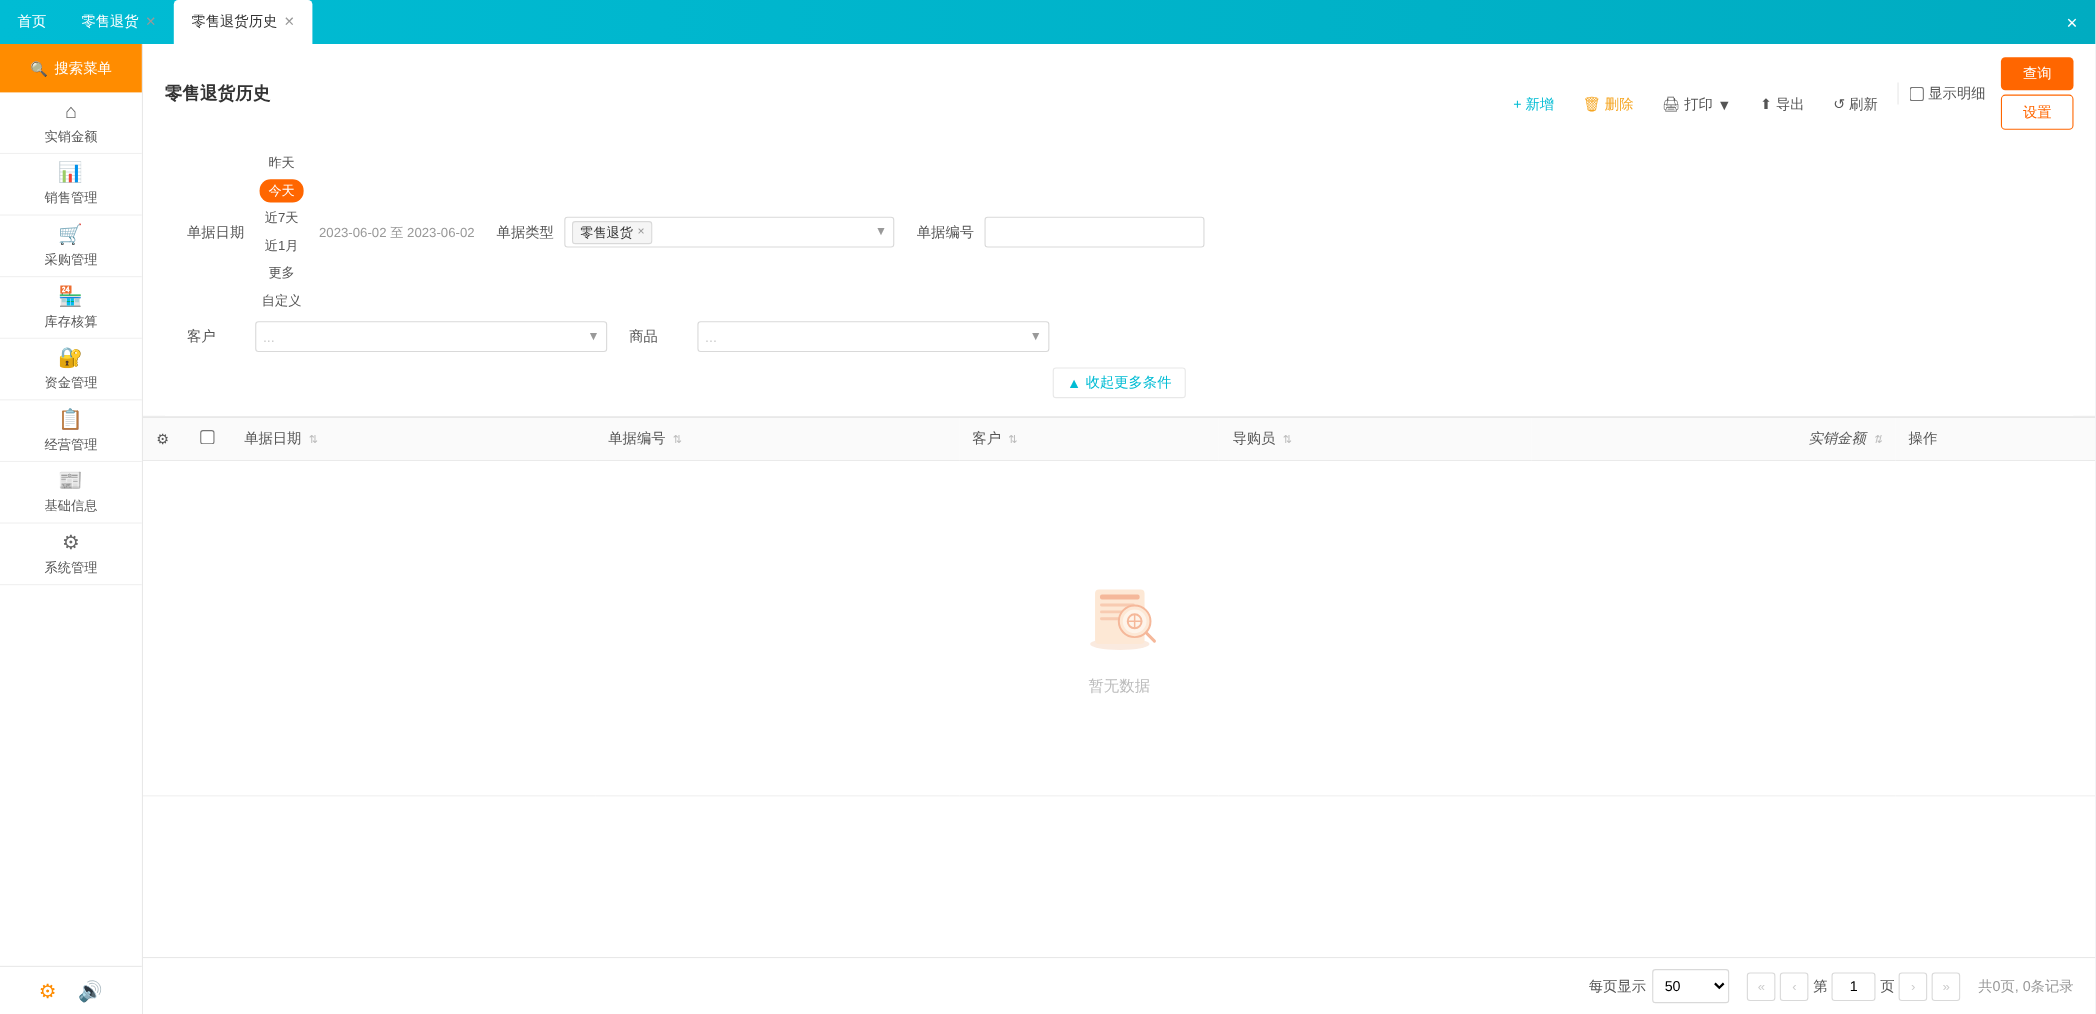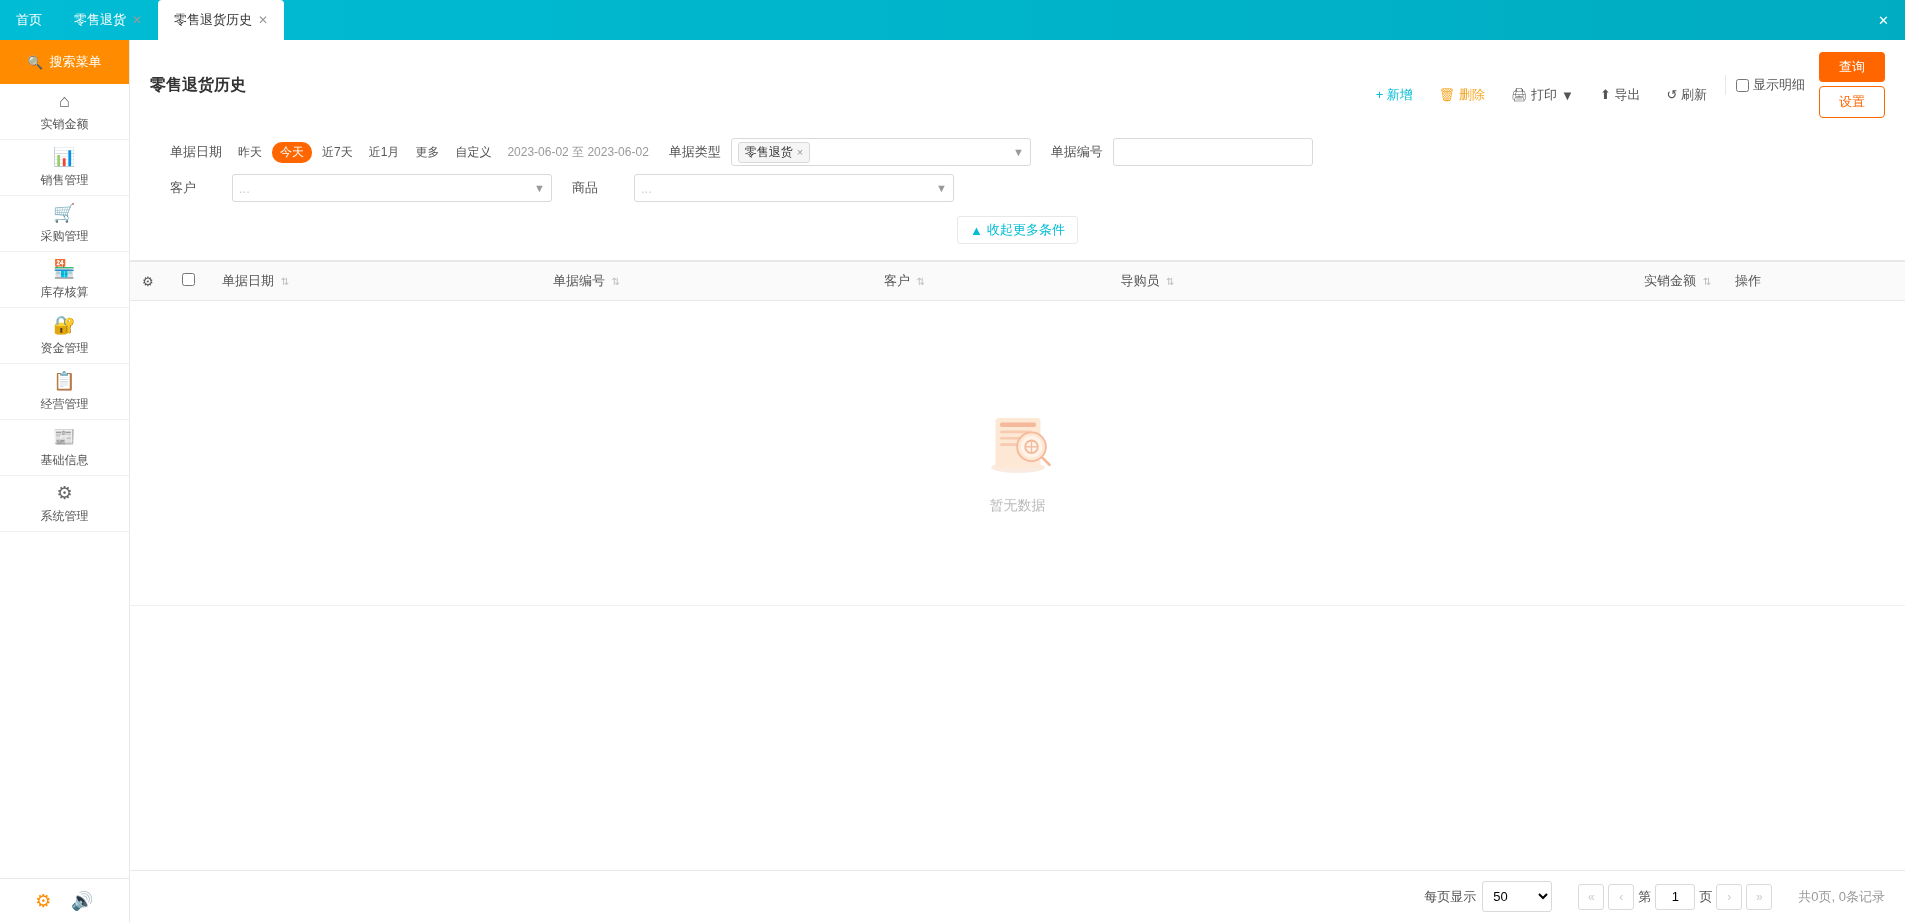"昨天" .date-options { flex-direction: none -> column }
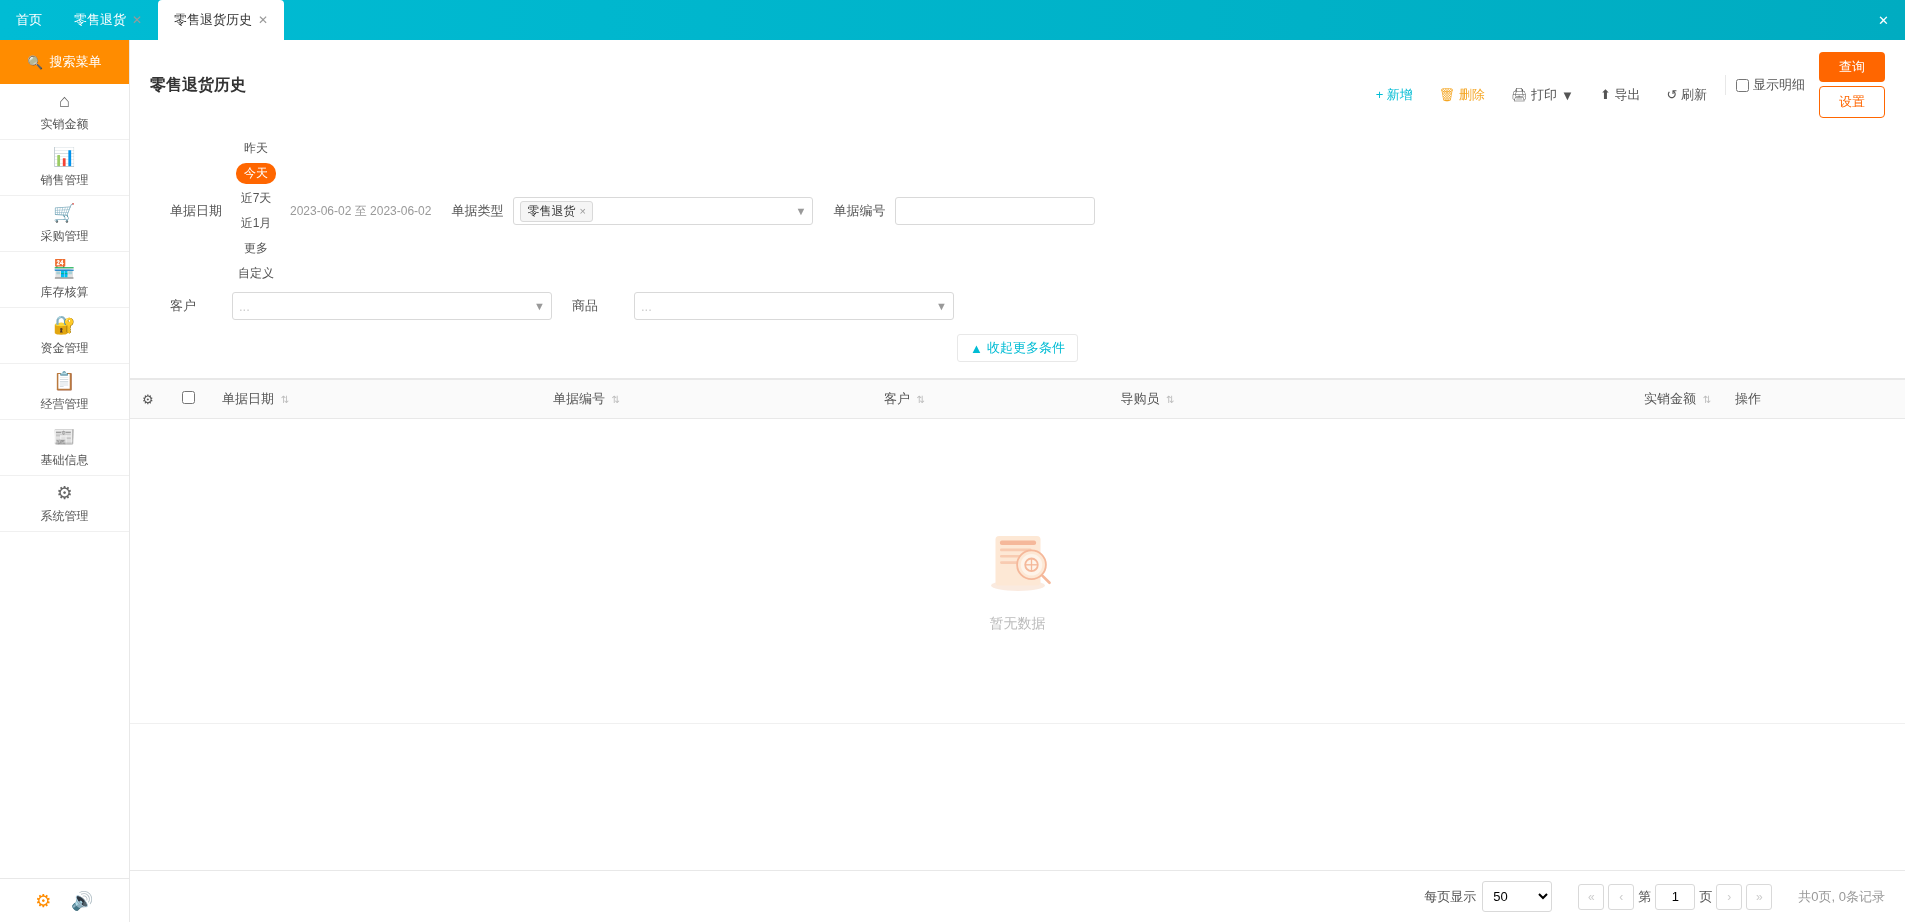"实销金额 ⇅" th { font-style: none -> italic }
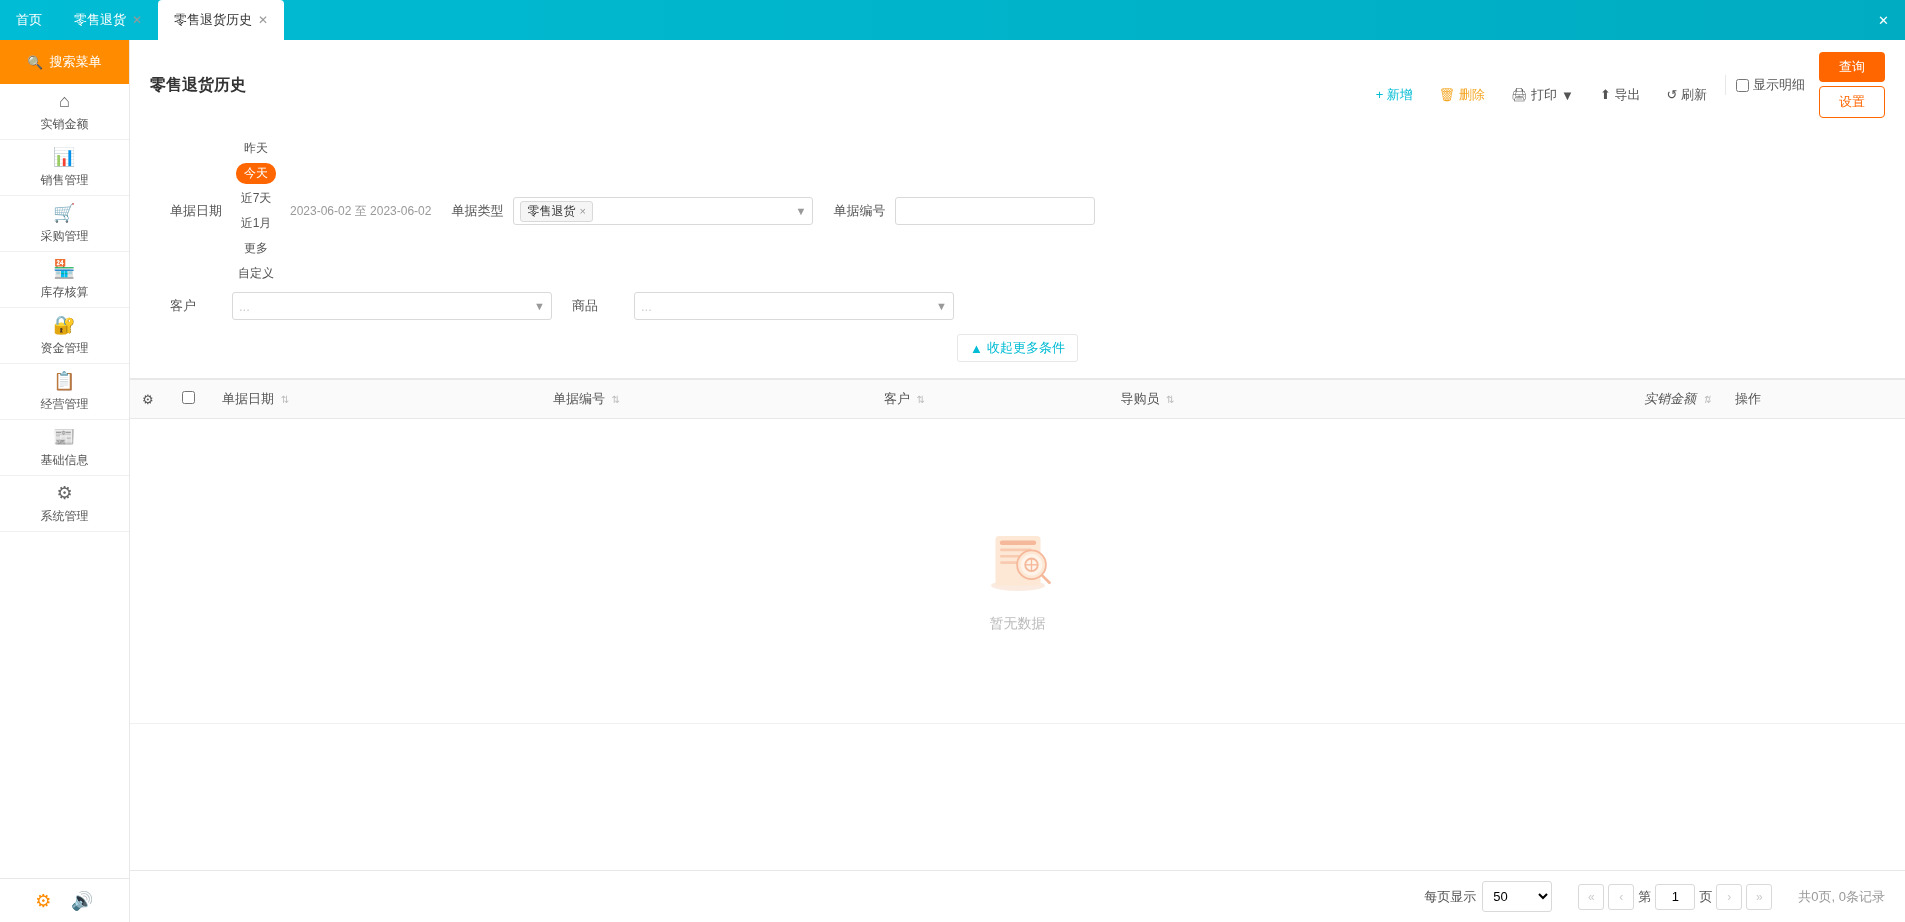"每页显示" .table-footer { gap: 26px -> 16px }
